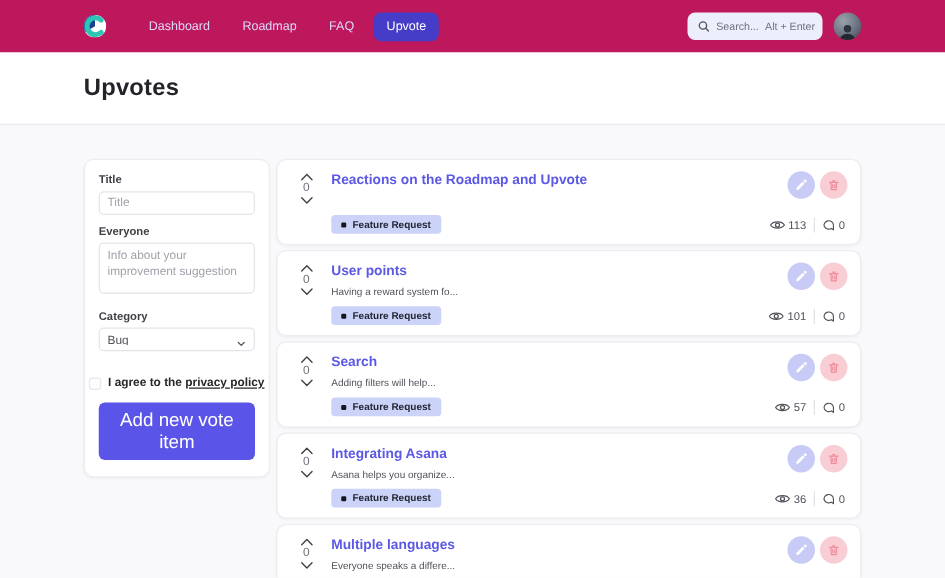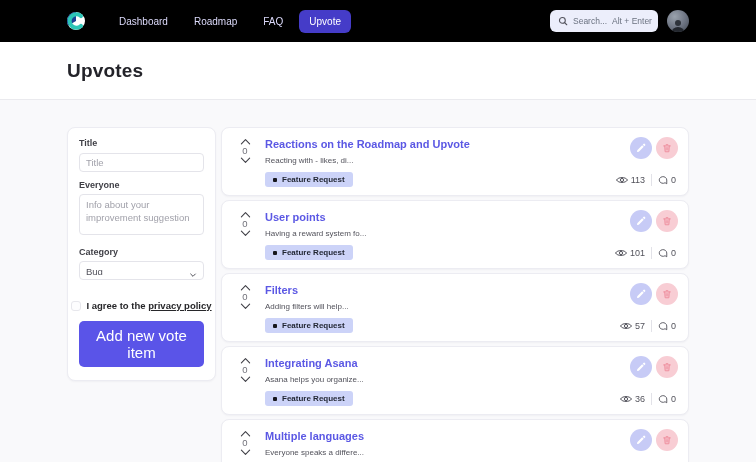"Dashboard" .navbar { background: #000000 -> #be185d }
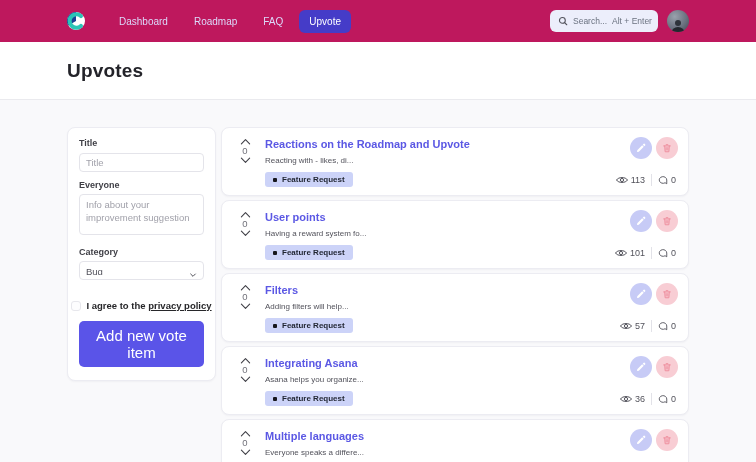"Reacting with - likes, di..." div.item-desc { html: <div>Reacting with - likes, di...</div> -> none }
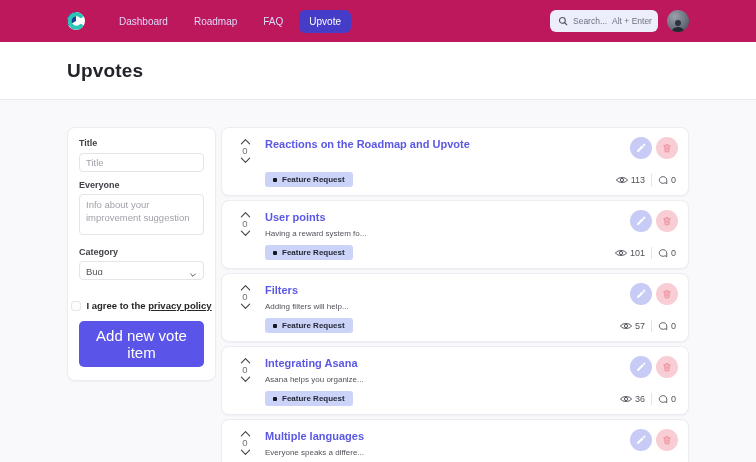"Filters" a.item-title { text: Filters -> Search }
